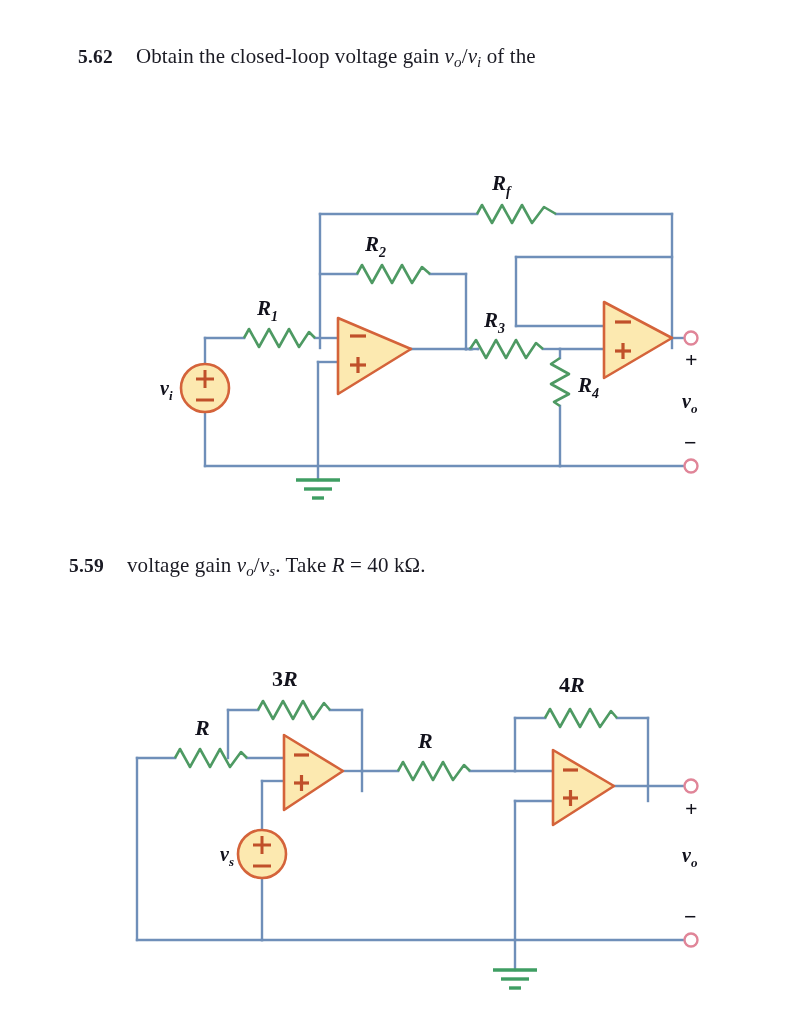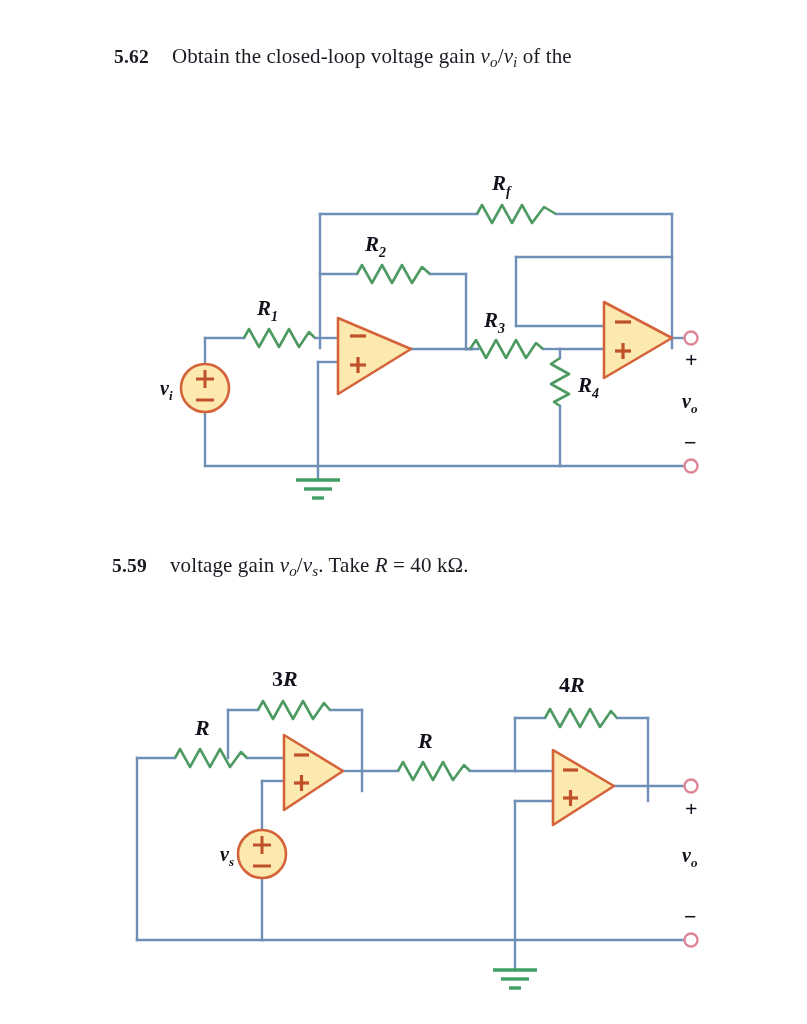"5.62" .prob-num { margin-left: 36px -> none }
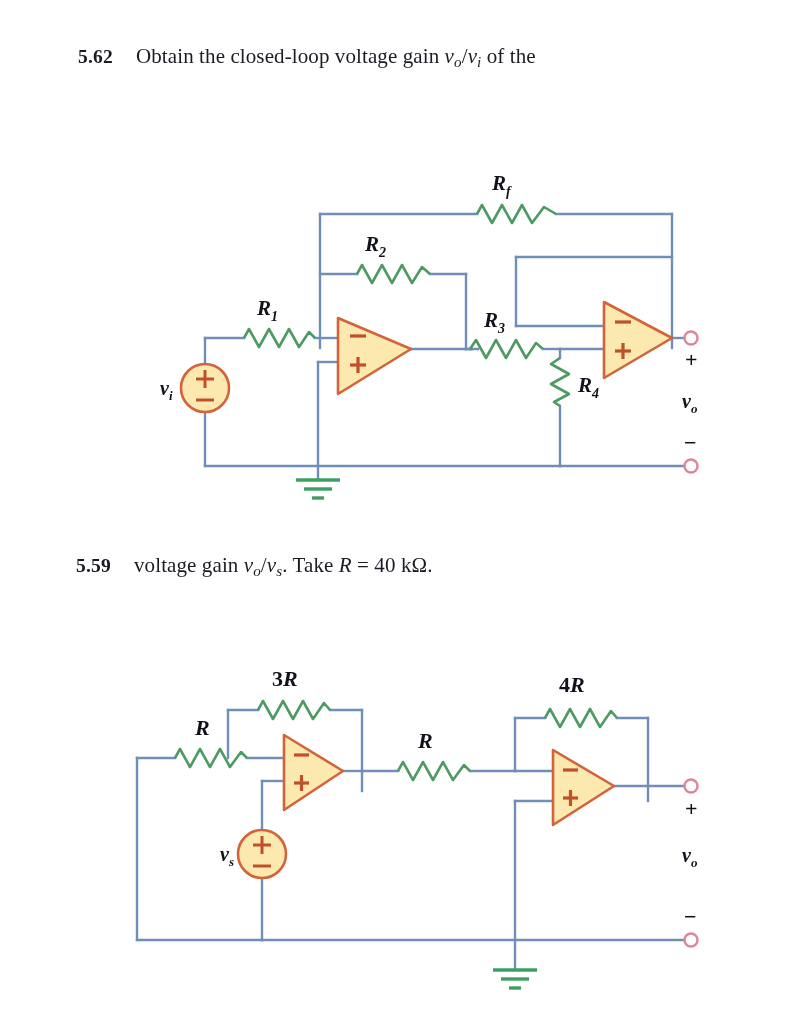"5.59" div.problem { left: 76px -> 69px }
